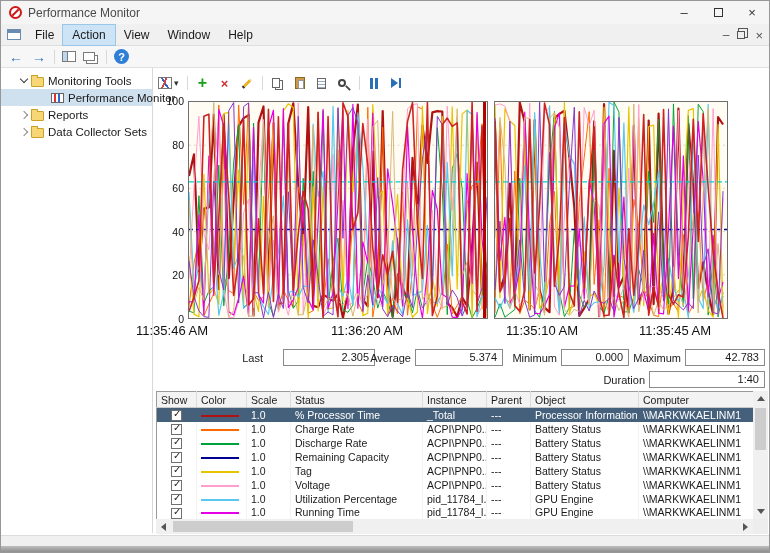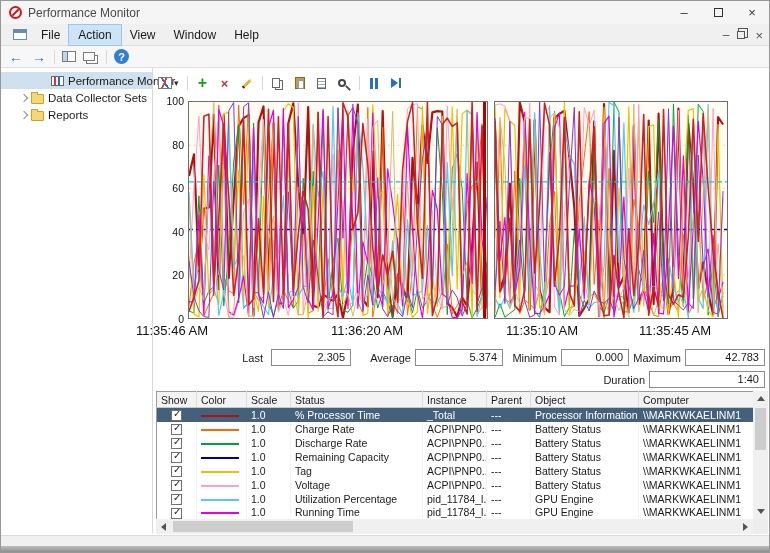"File" .menubar { padding-left: 10px -> 4px }
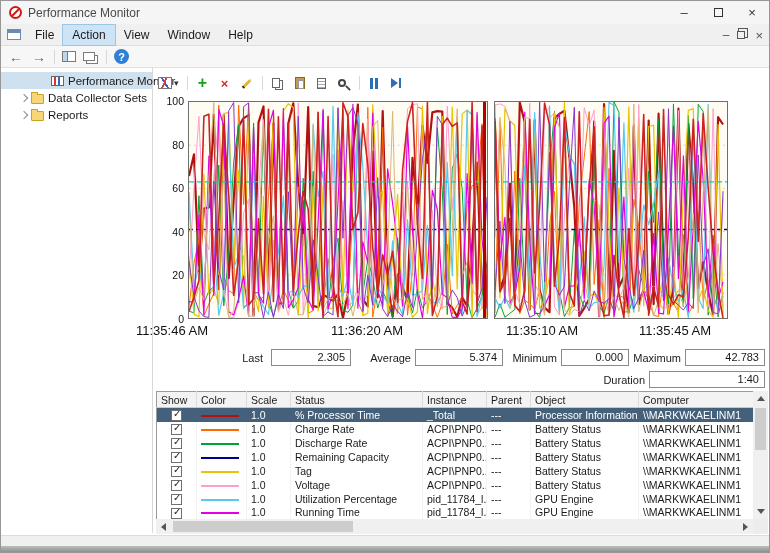"Monitoring Tools" div.tree-item { html: none -> <div> <span></span> <span></span> <span>Monitoring Tools</span> </div> }
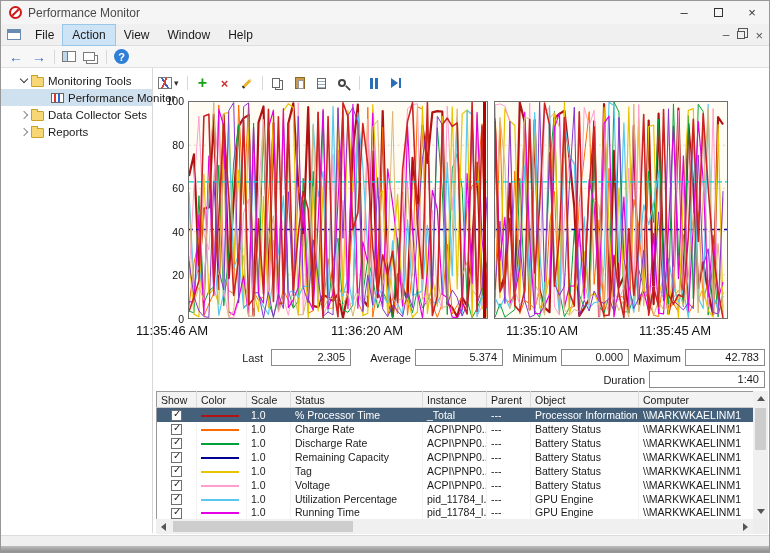"Data Collector Sets" div.tree-item { order: before "Reports" -> after "Reports" }
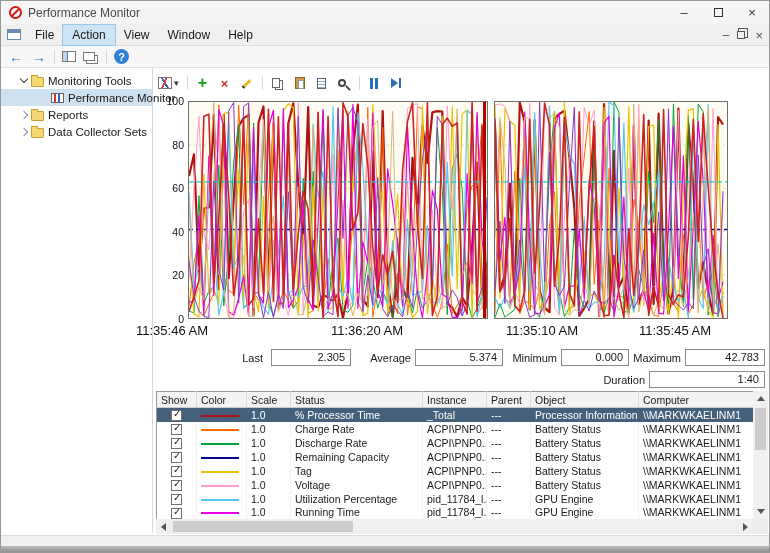"2.305" span.stat-box { left: 270px -> 282px; width: 80px -> 92px }
